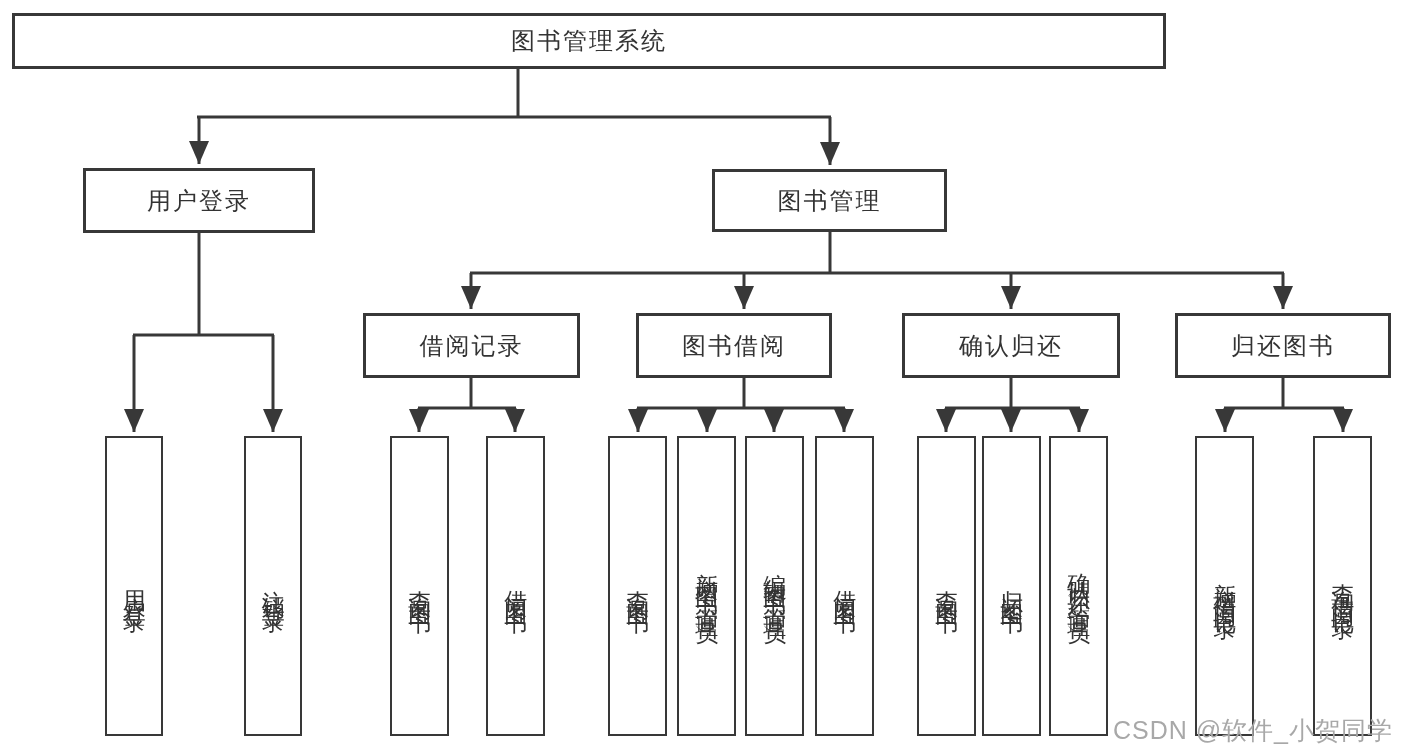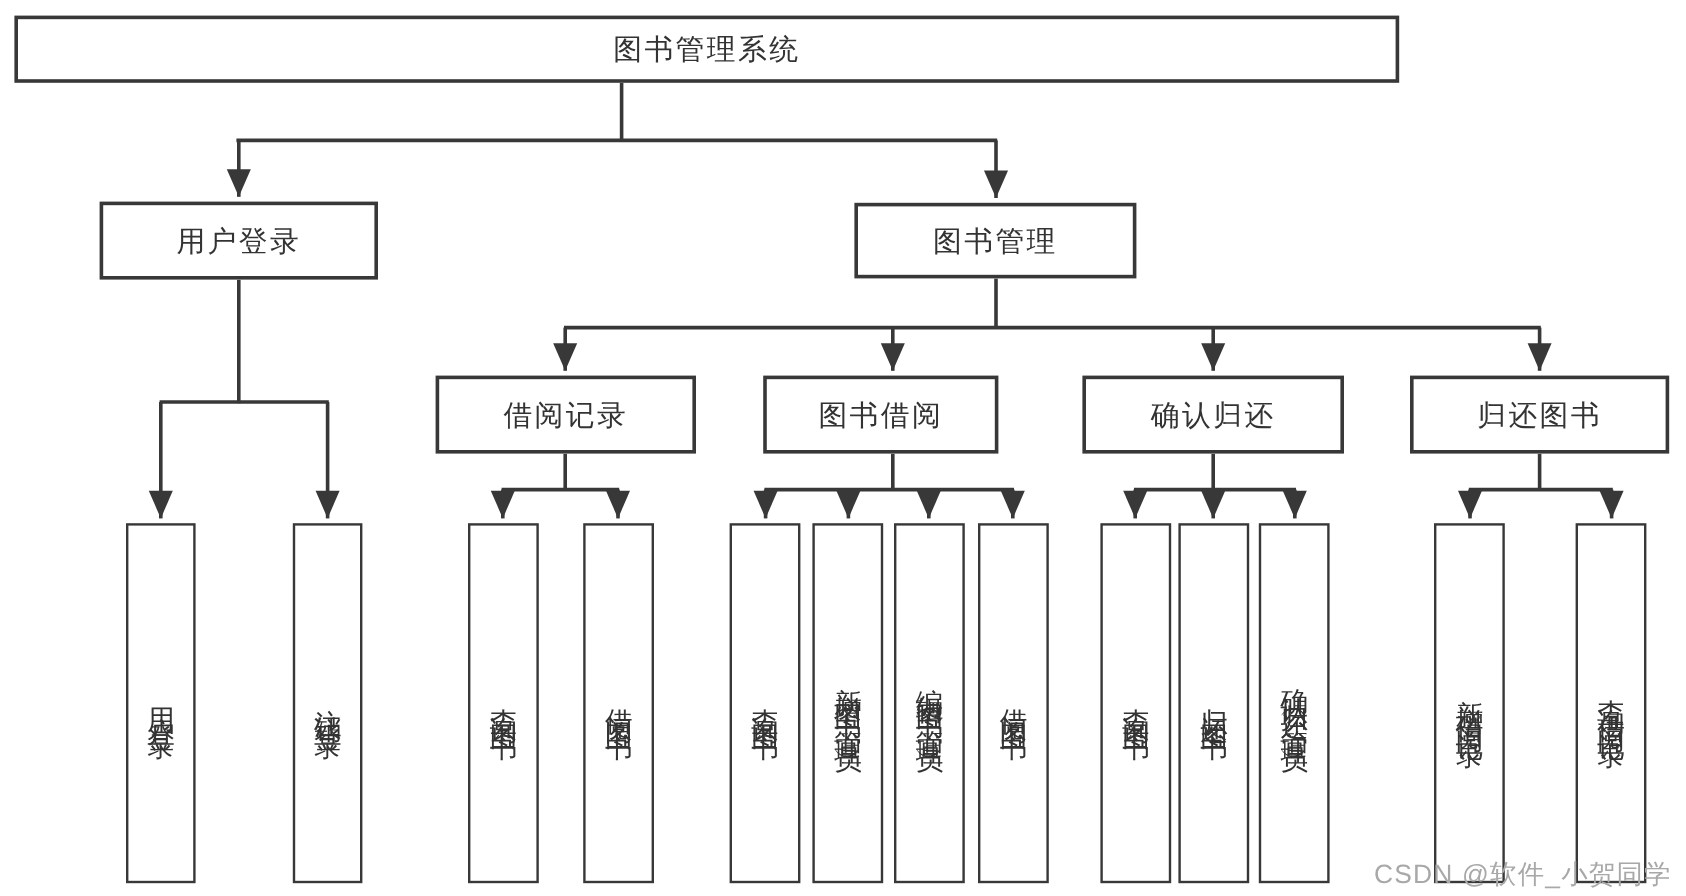"CSDN @软件_小贺同学" .watermark { font-size: 22px -> 25px }
